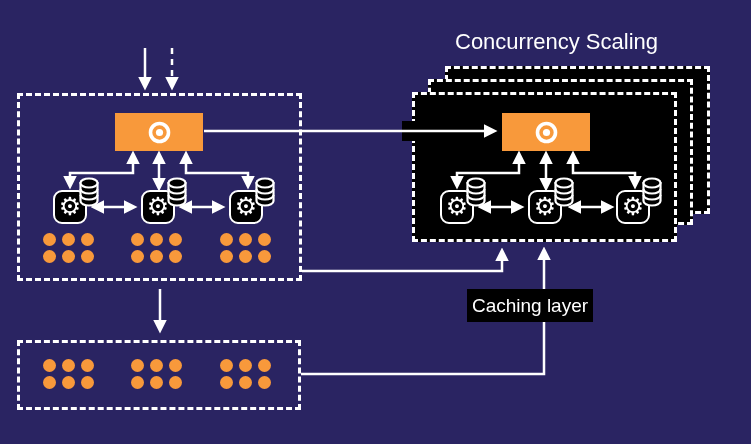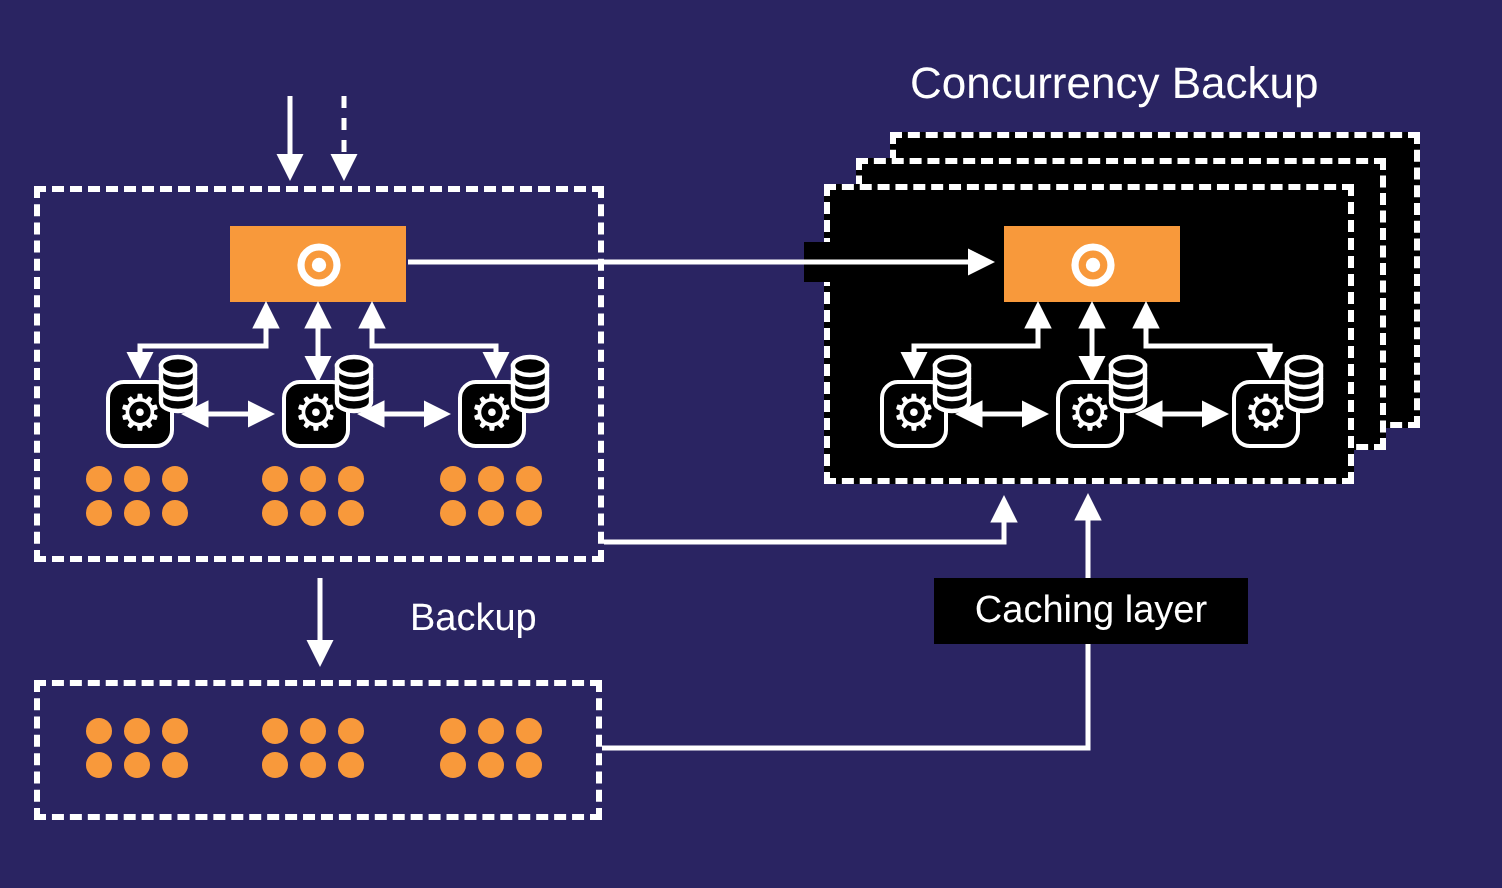"Concurrency Backup" div.label { text: Backup -> Scaling }
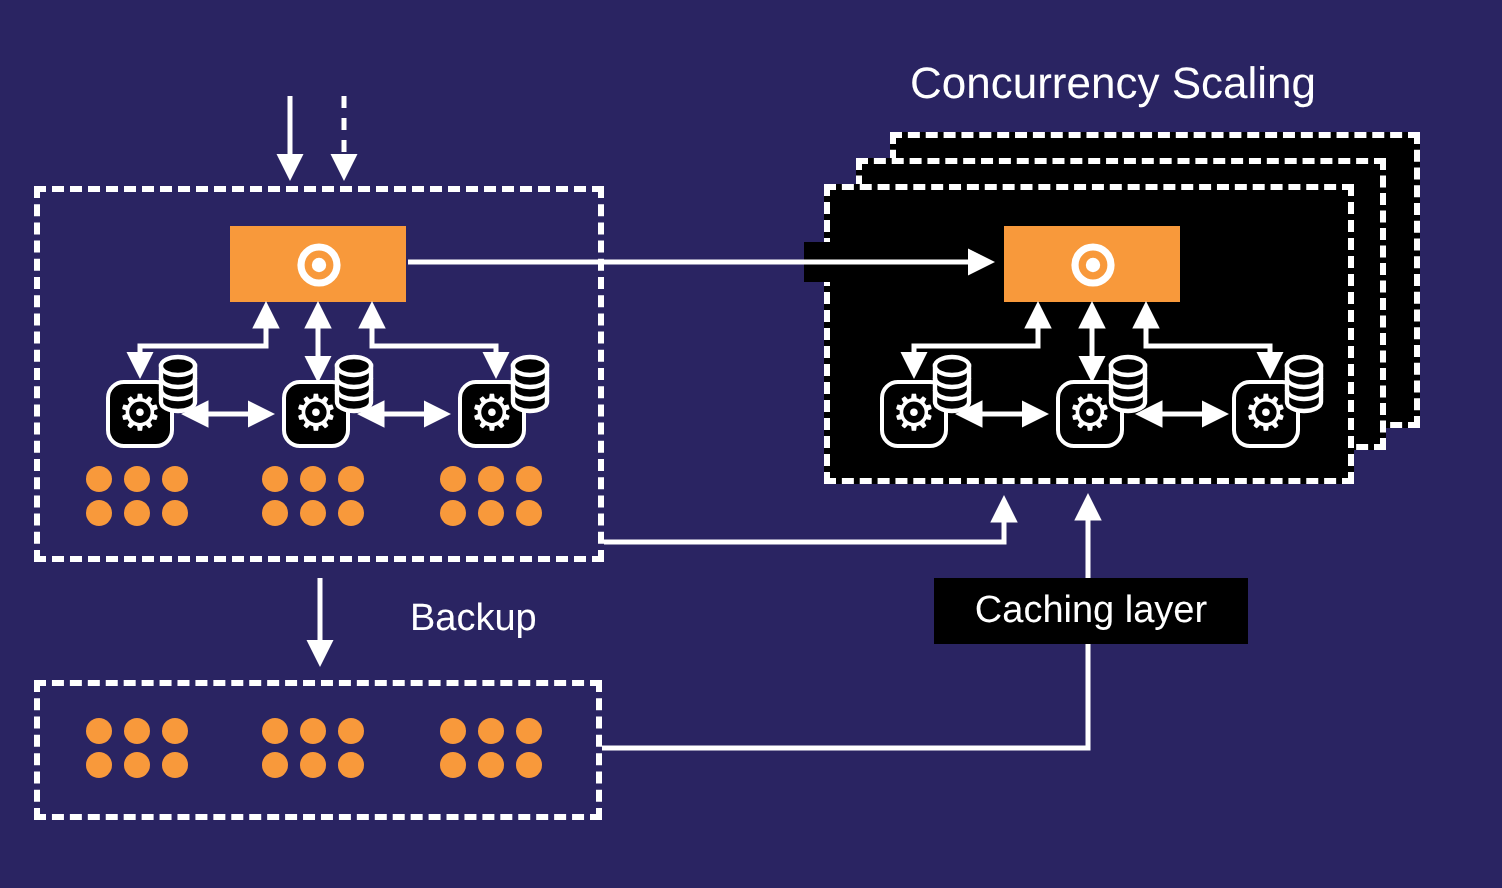"Backup" div.label { html: <div>Backup</div> -> none }
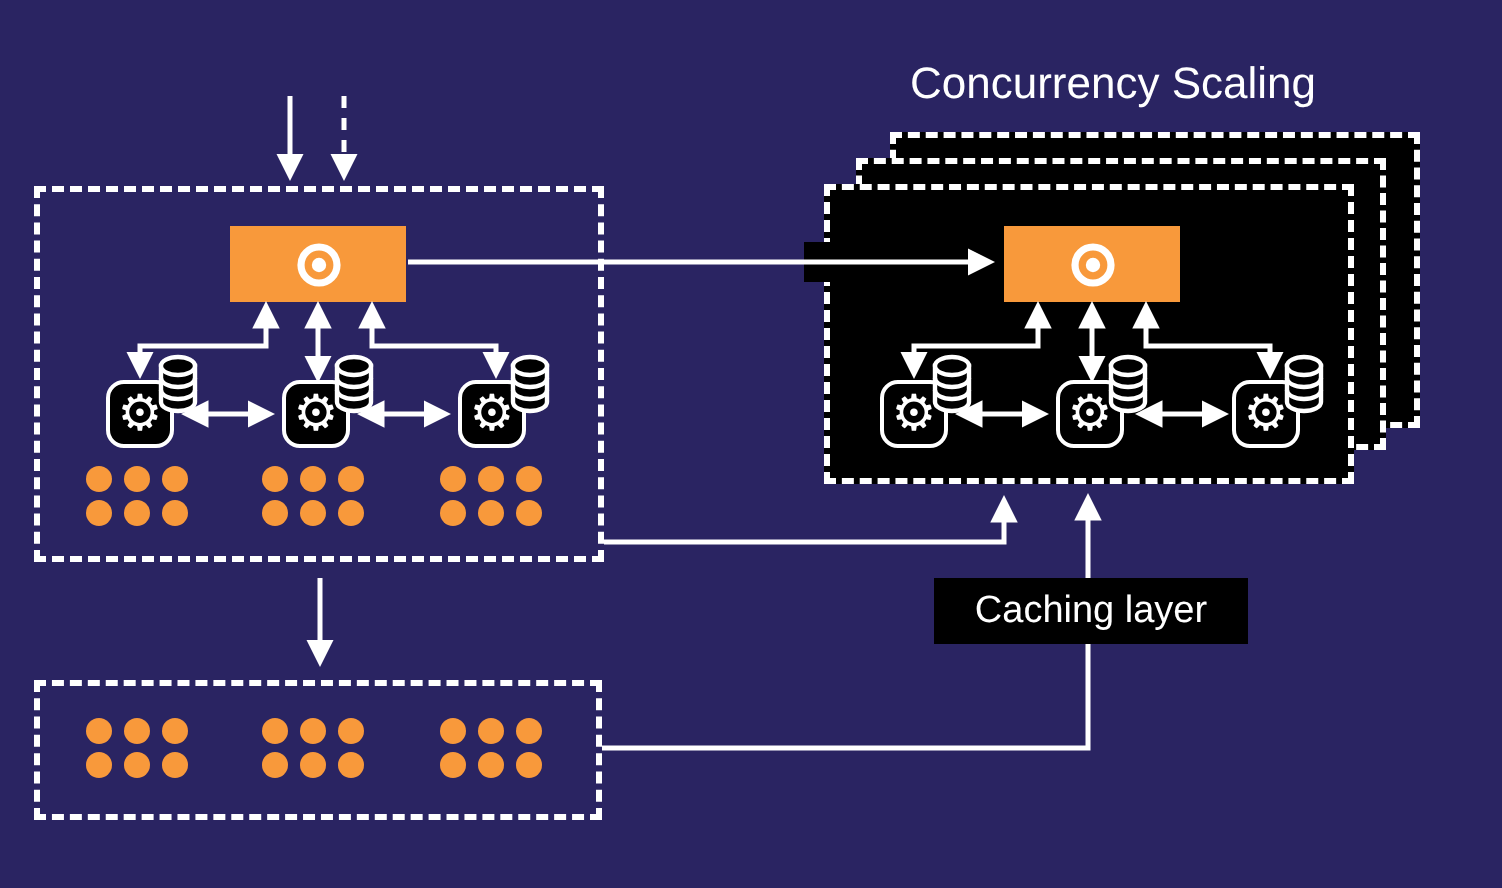"Caching layer" .caching-tag { width: 157px -> 126px }
